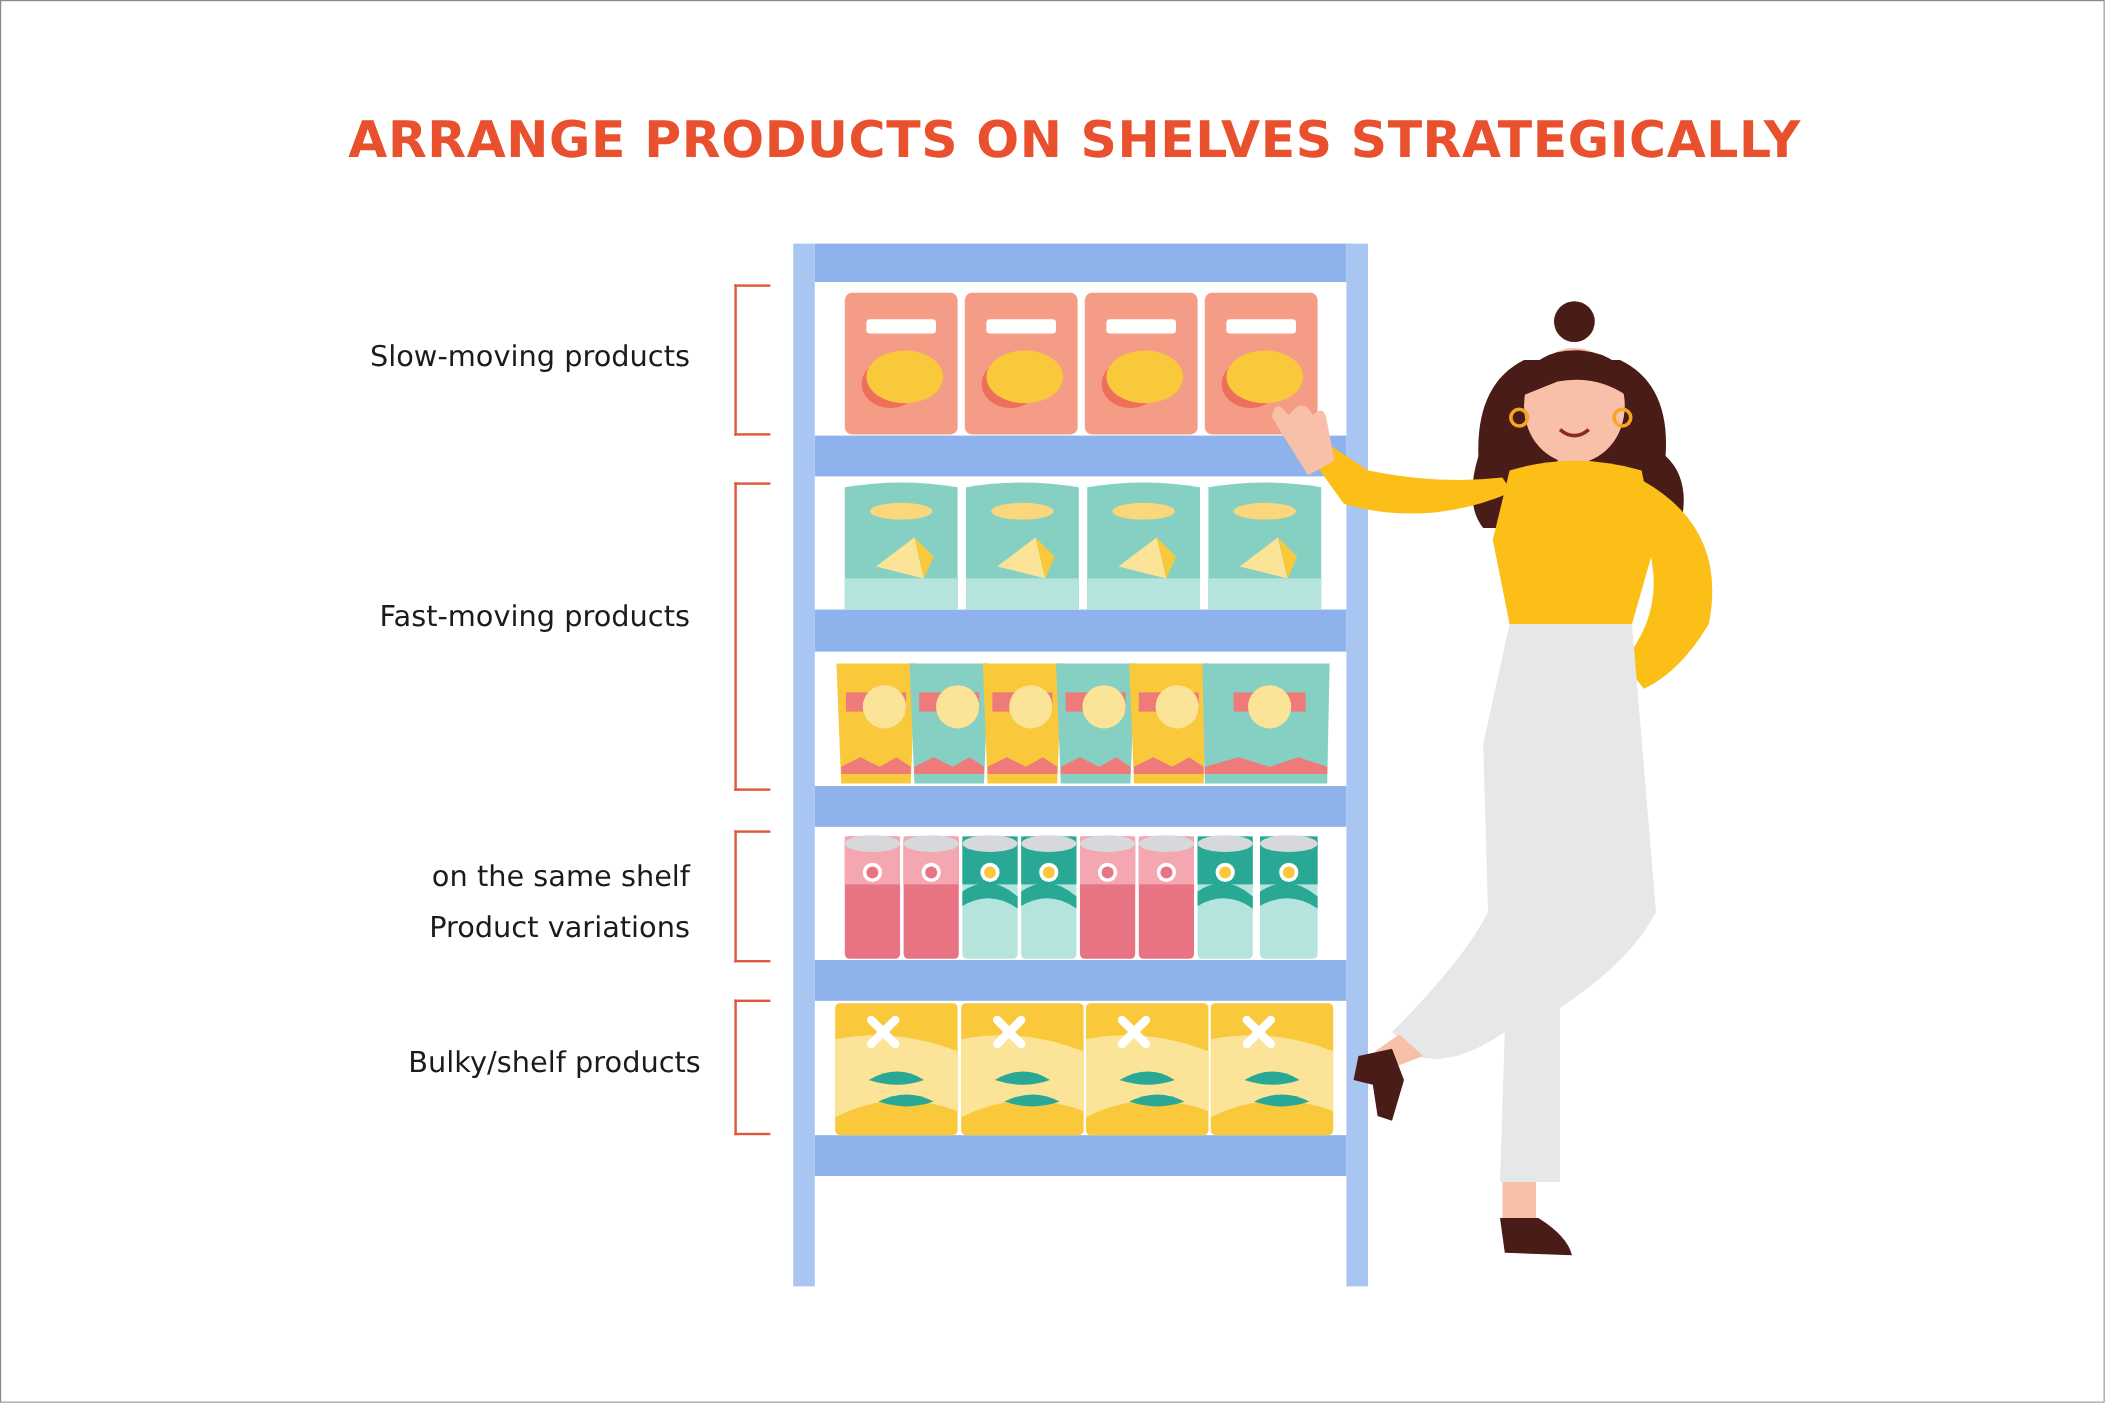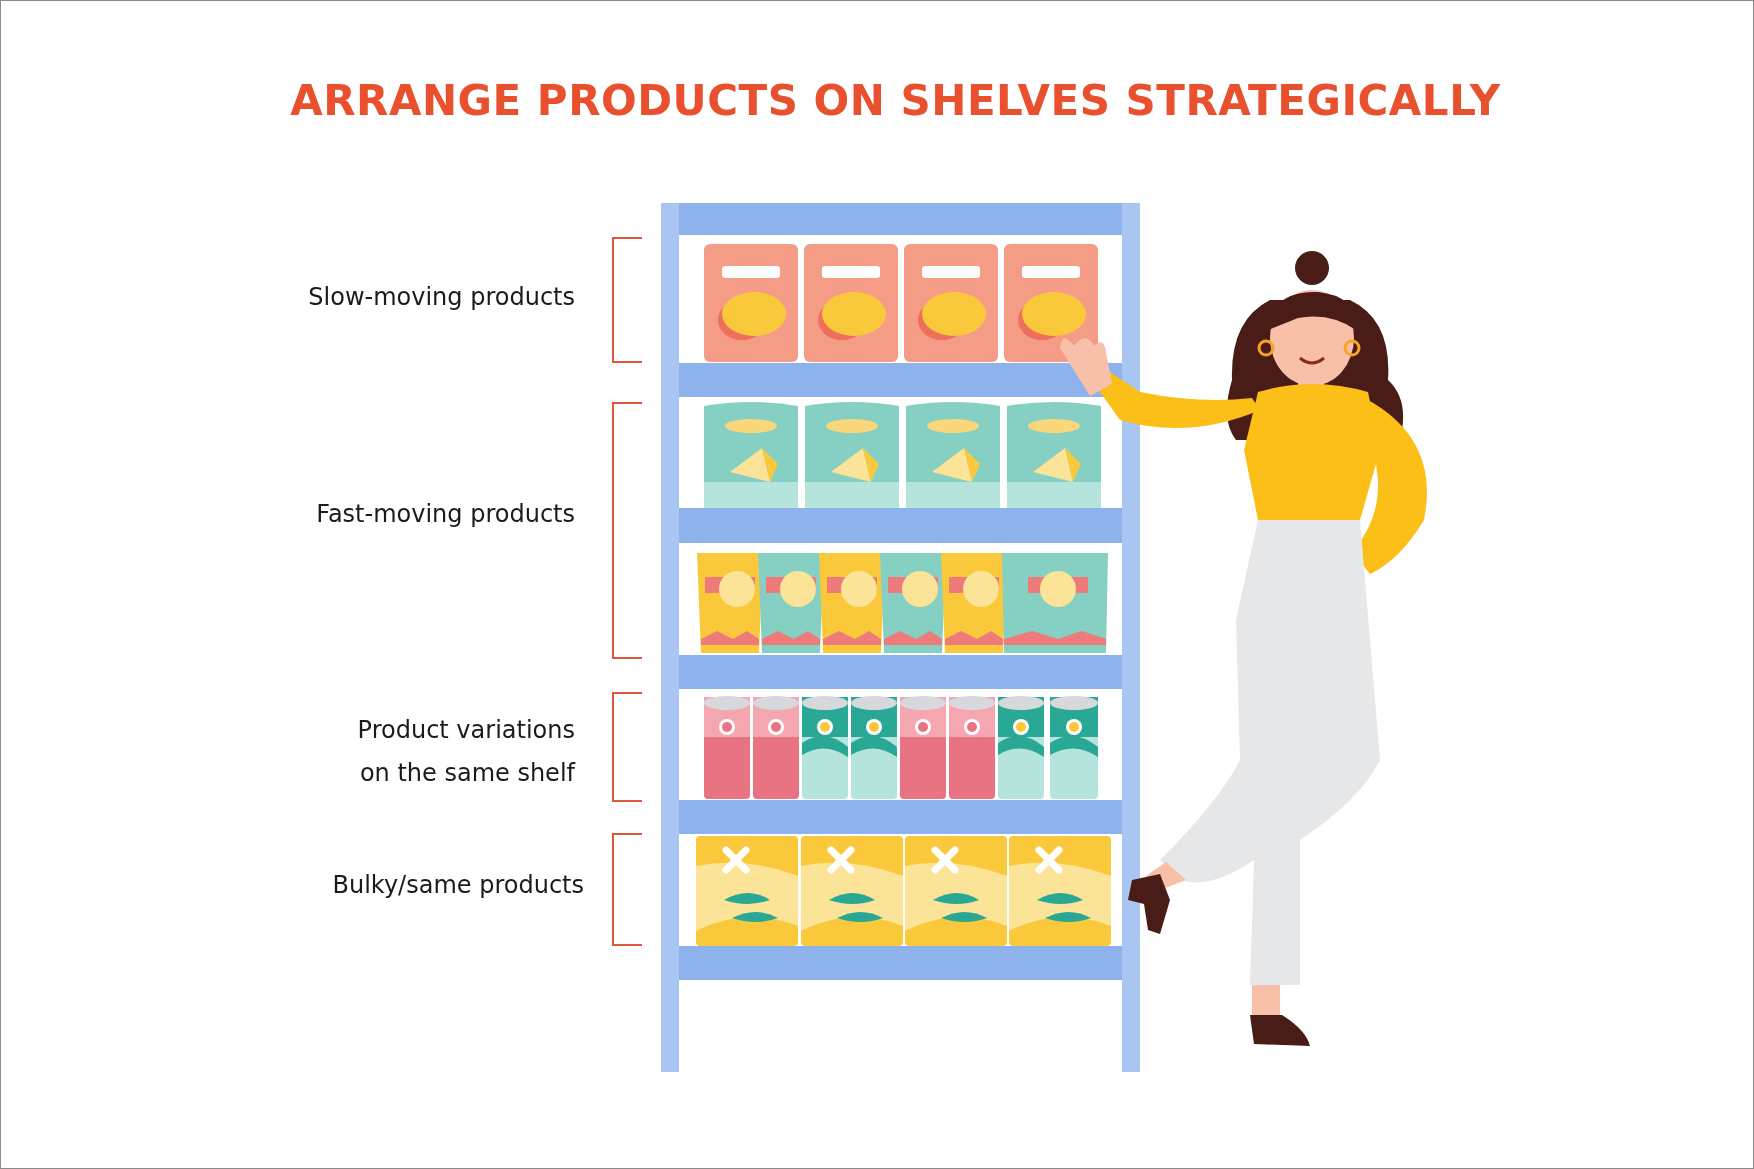"ARRANGE PRODUCTS ON SHELVES" .title { top: 76px -> 92px }
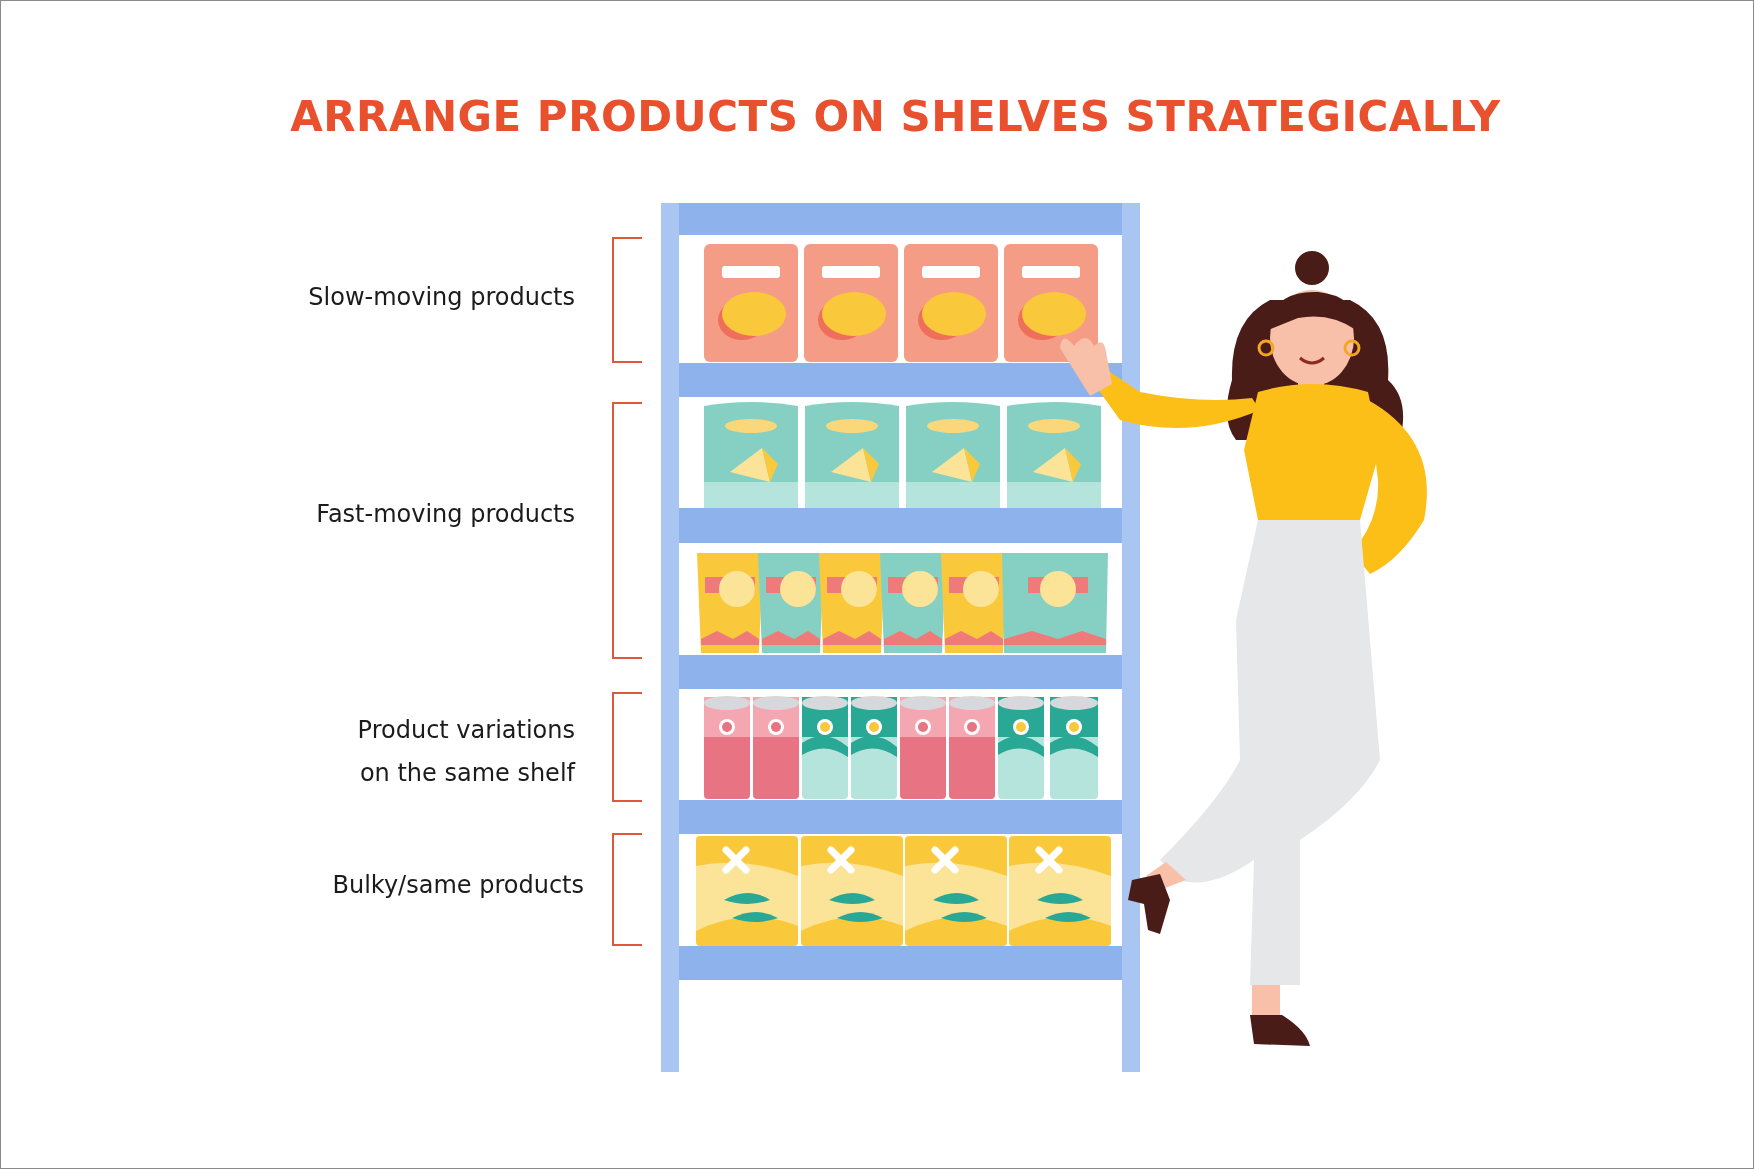"Product variations" div { order: before "on the same shelf" -> after "on the same shelf" }
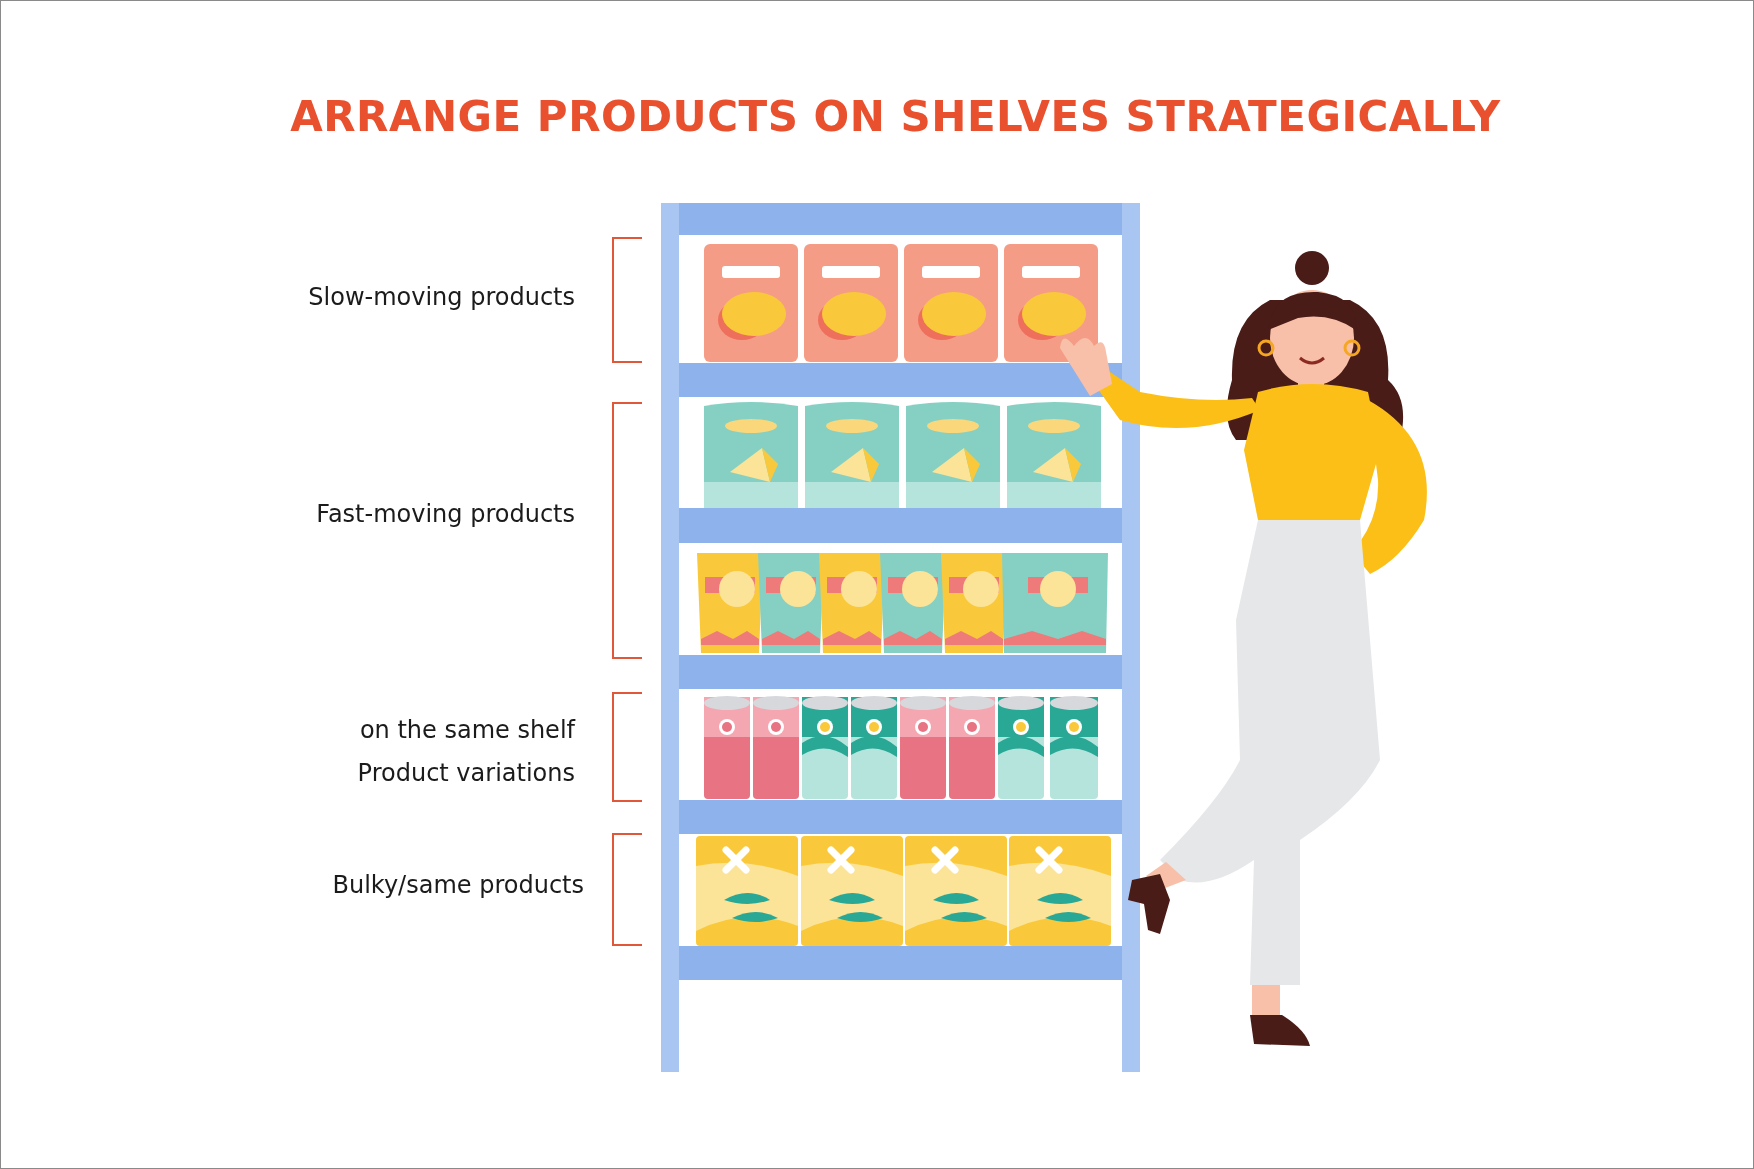"Bulky/same products" div.label { text: Bulky/same -> Bulky/shelf }
